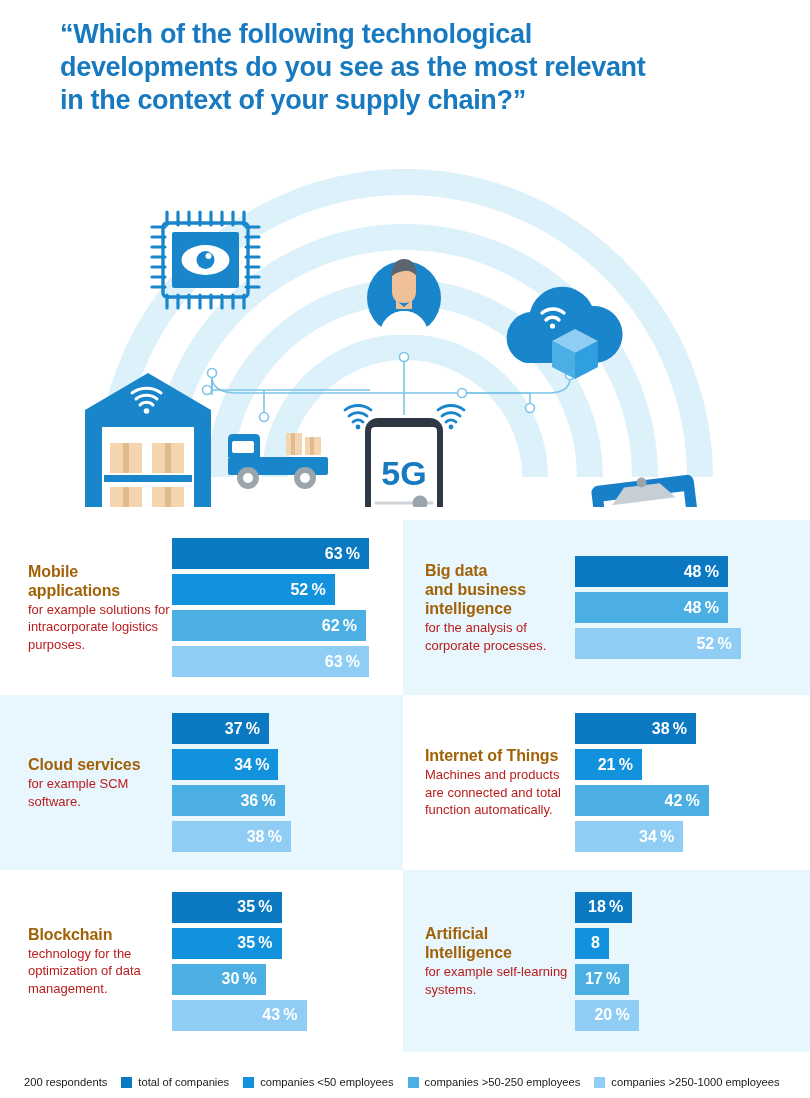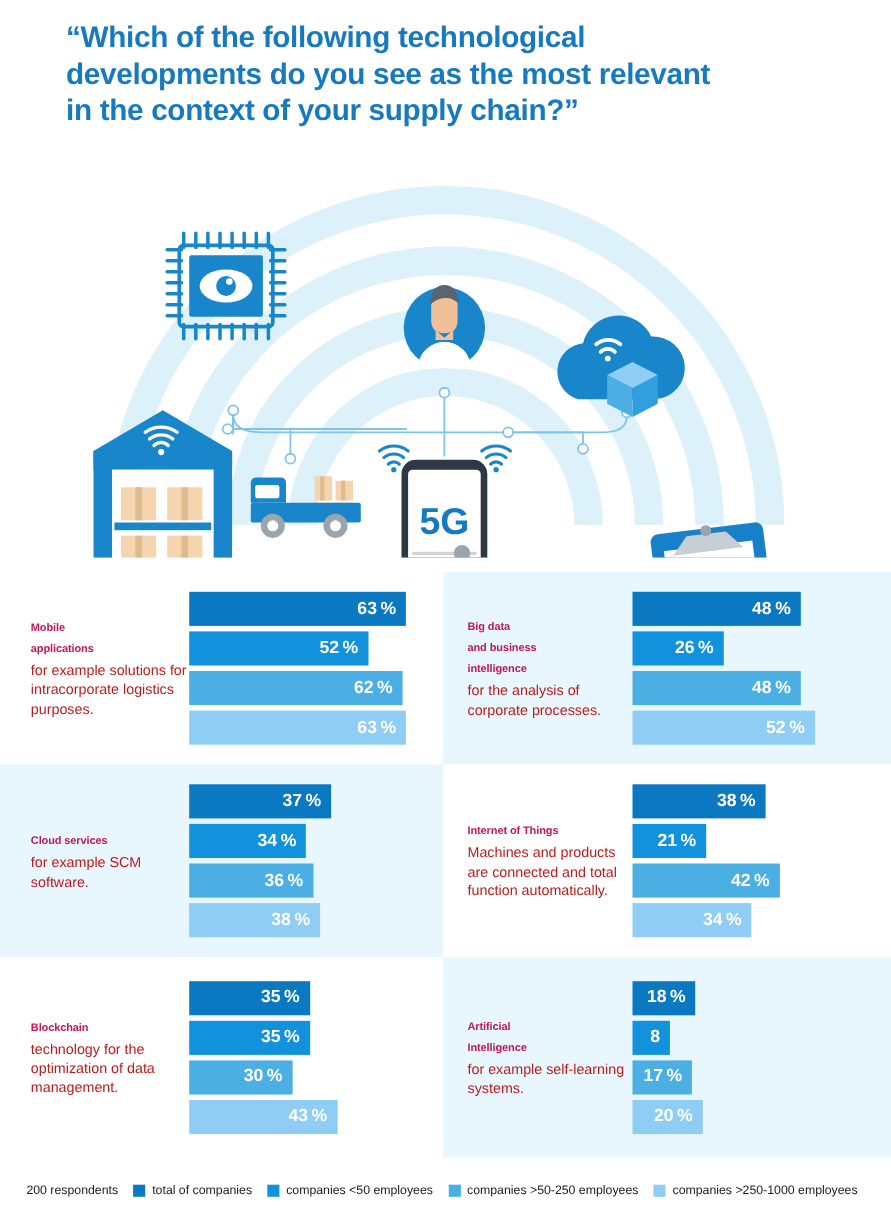"Mobile" .cat-title { color: #be185d -> #a16207; font-size: 10px -> 16px }
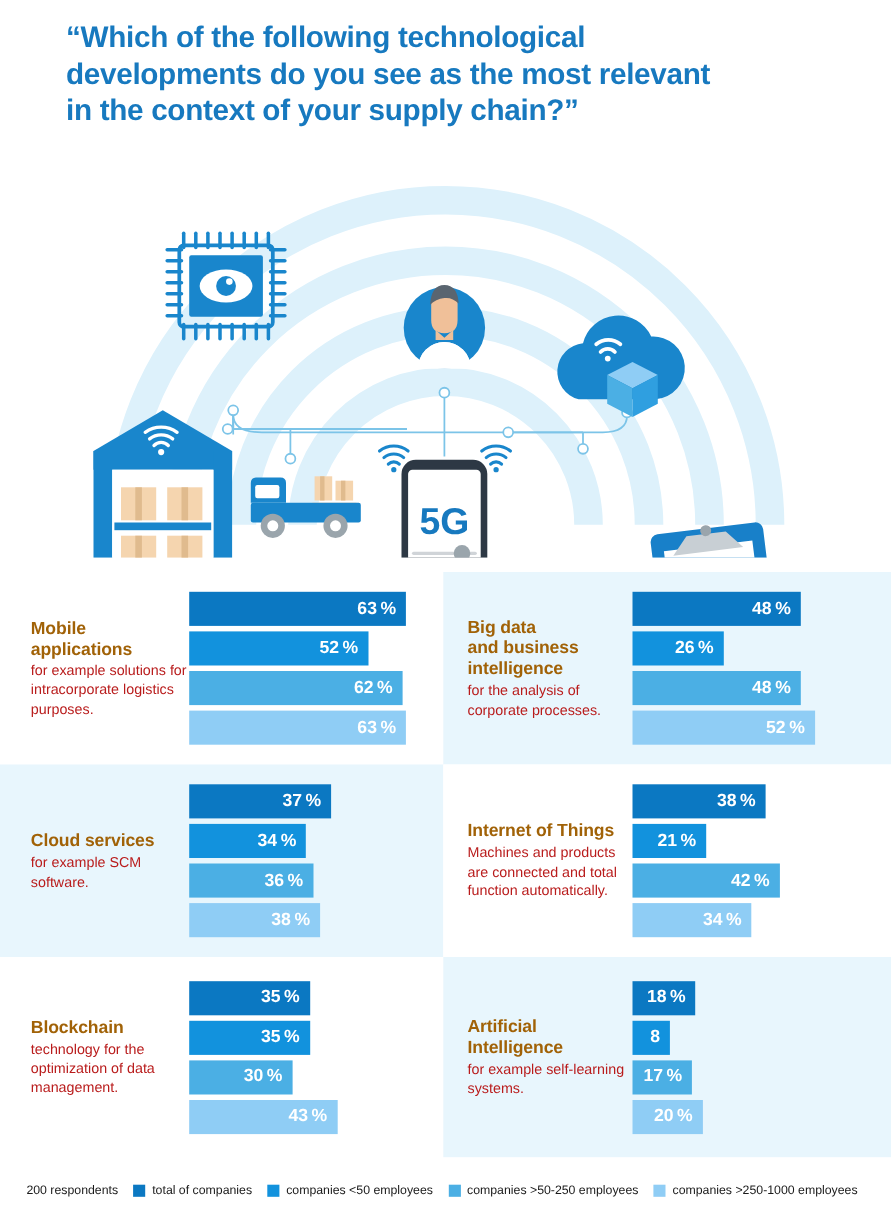"26 %" div.barrow { html: <div> <div>26 %</div> </div> -> none }
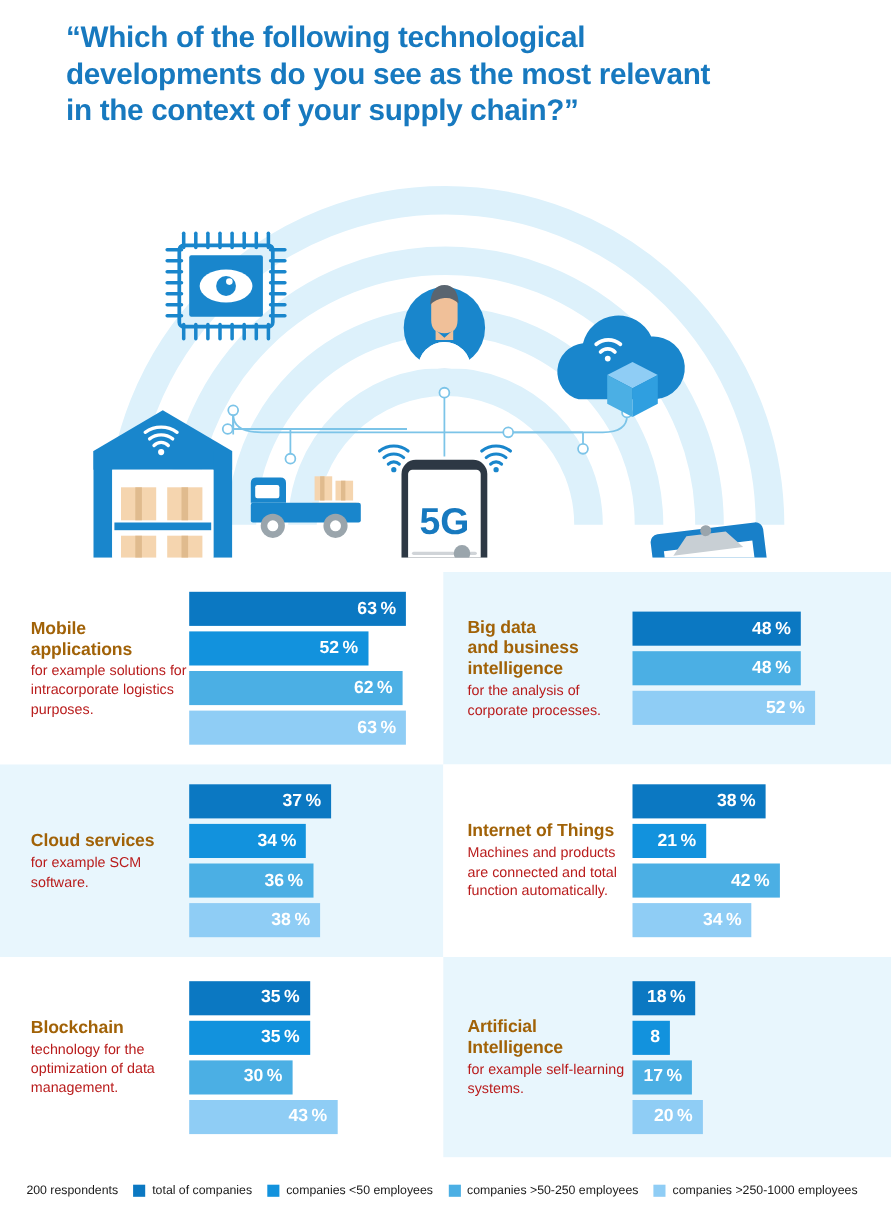"37 %" div.bar { width: 129px -> 97px }
